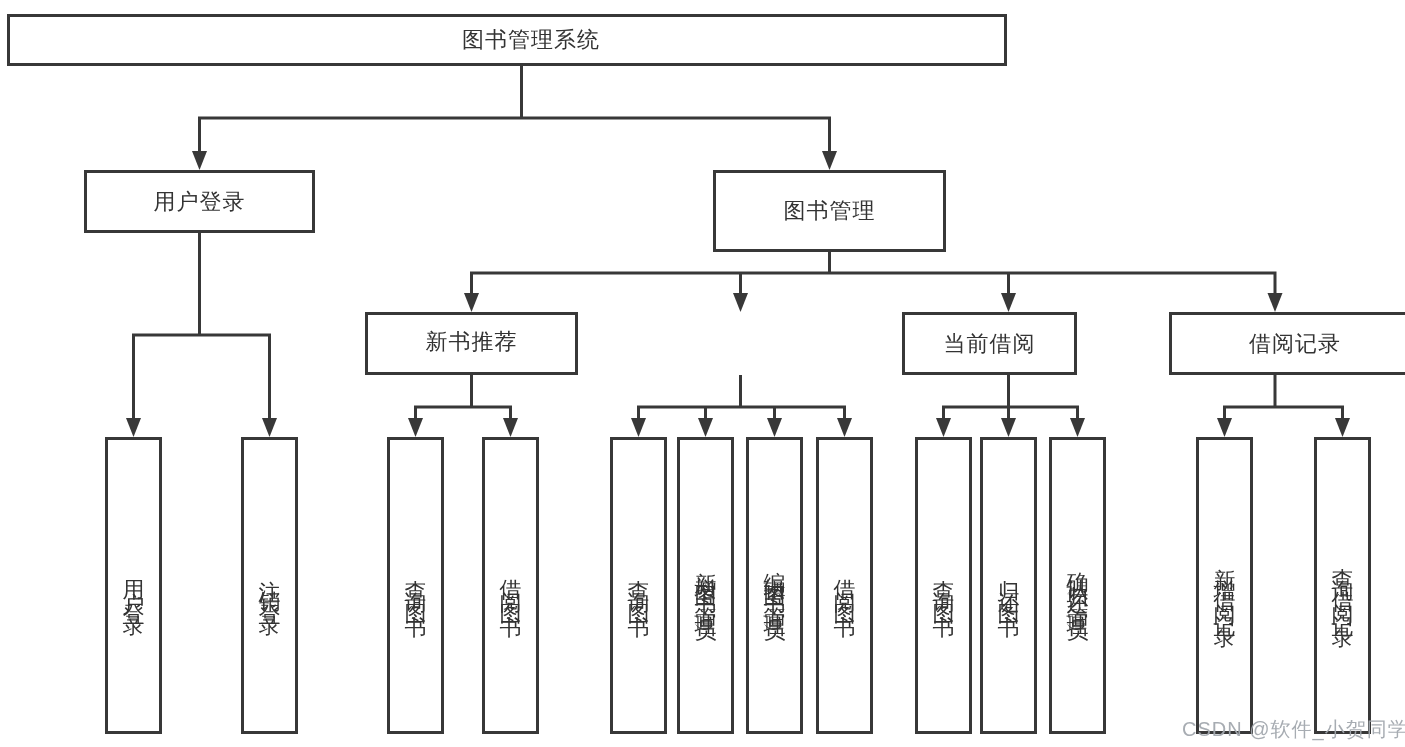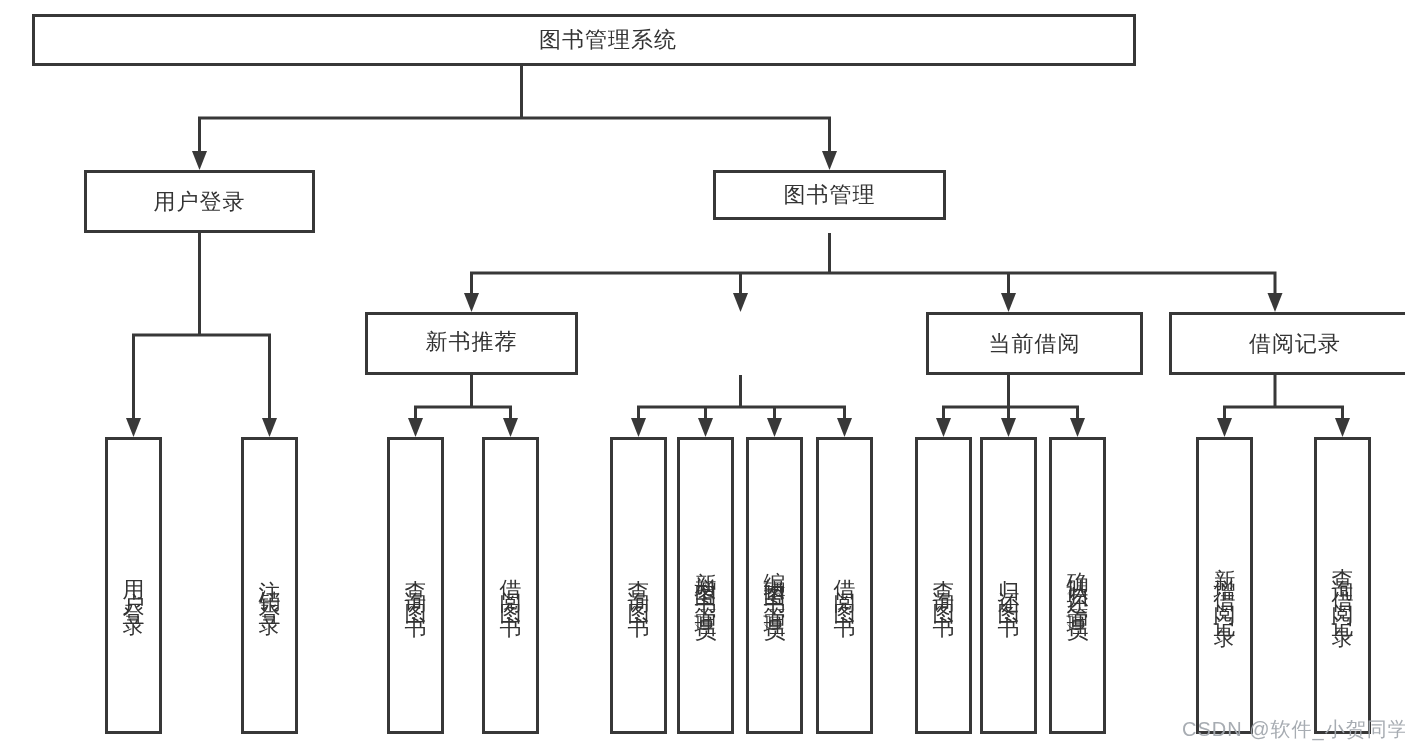"图书管理系统" div.node { left: 32px -> 7px; width: 1104px -> 1000px }
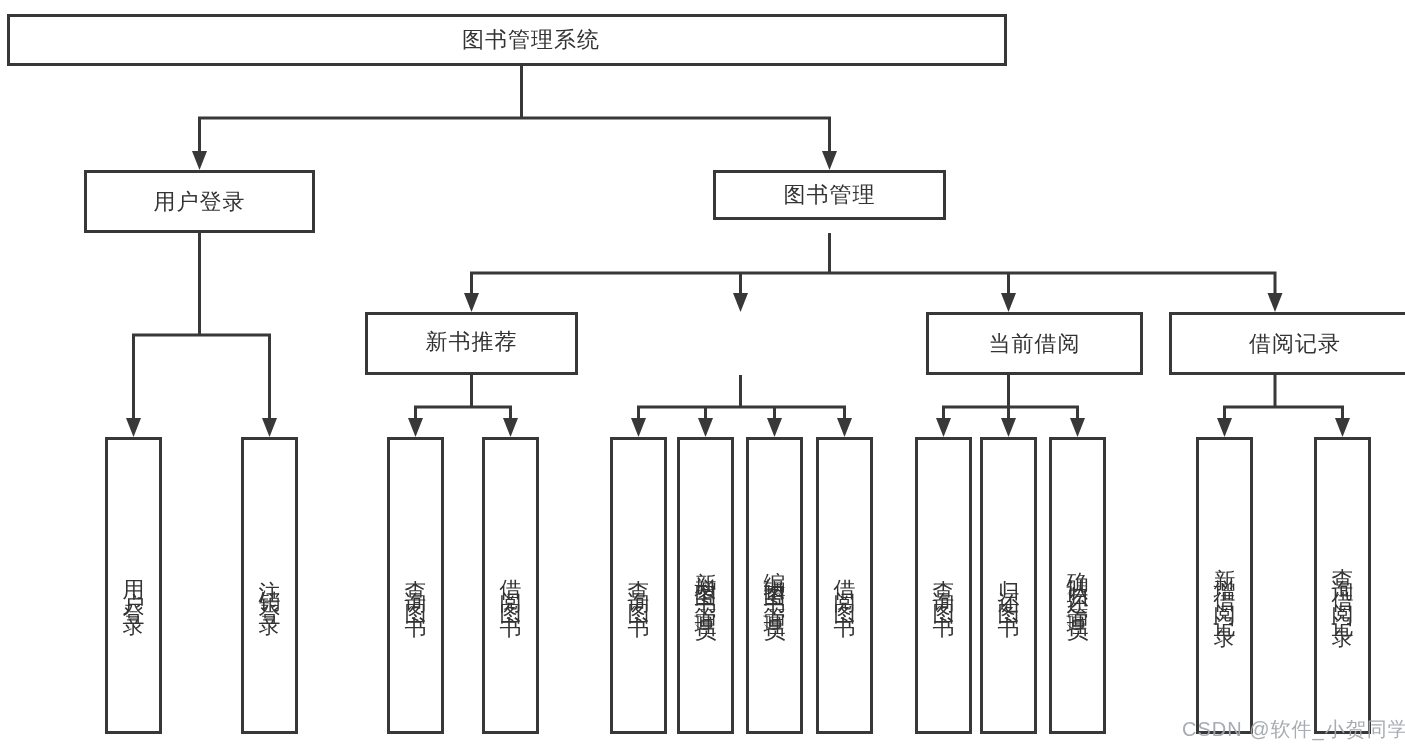"图书管理" div.node { height: 50px -> 82px }
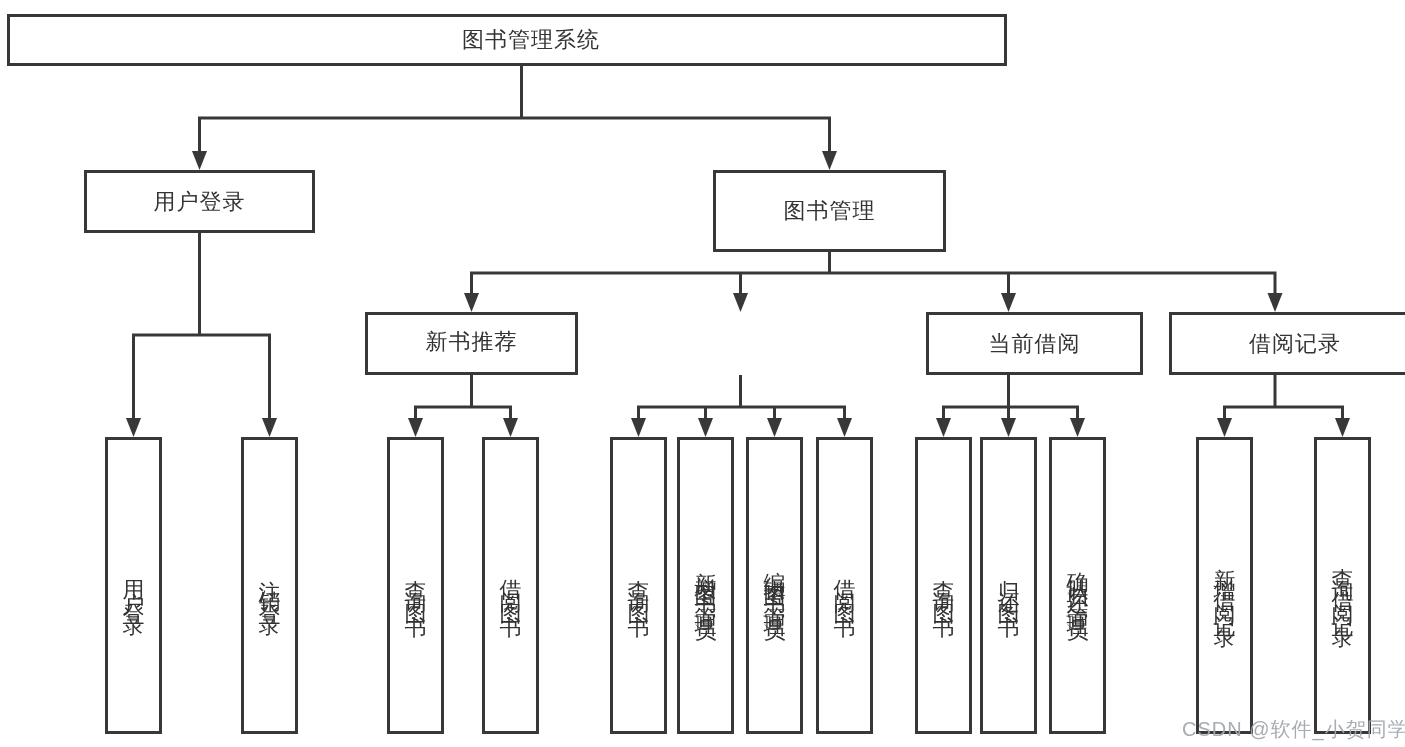"当前借阅" div.node { left: 926px -> 902px; width: 217px -> 175px }
